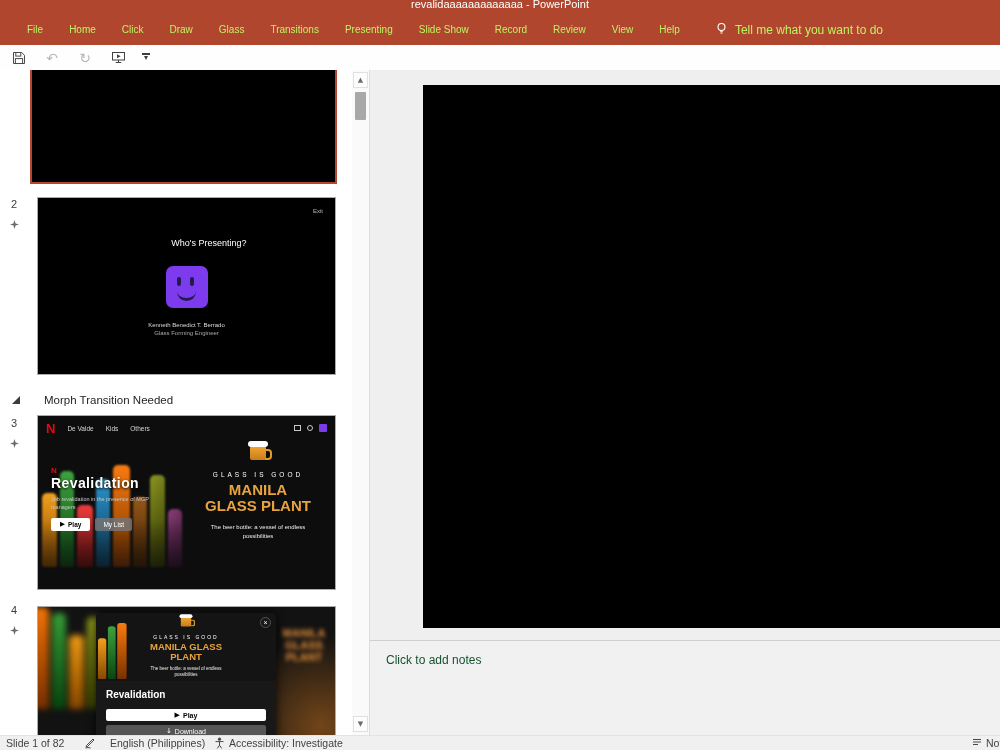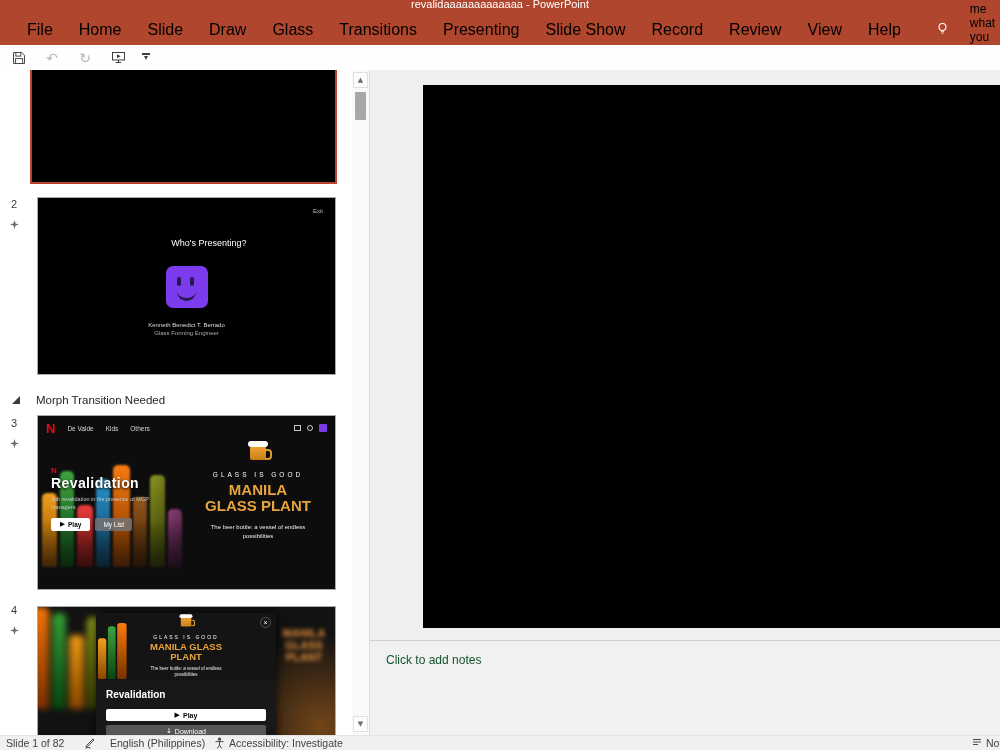"File" .tab { color: #000000 -> #bef264; font-size: 16px -> 10px }
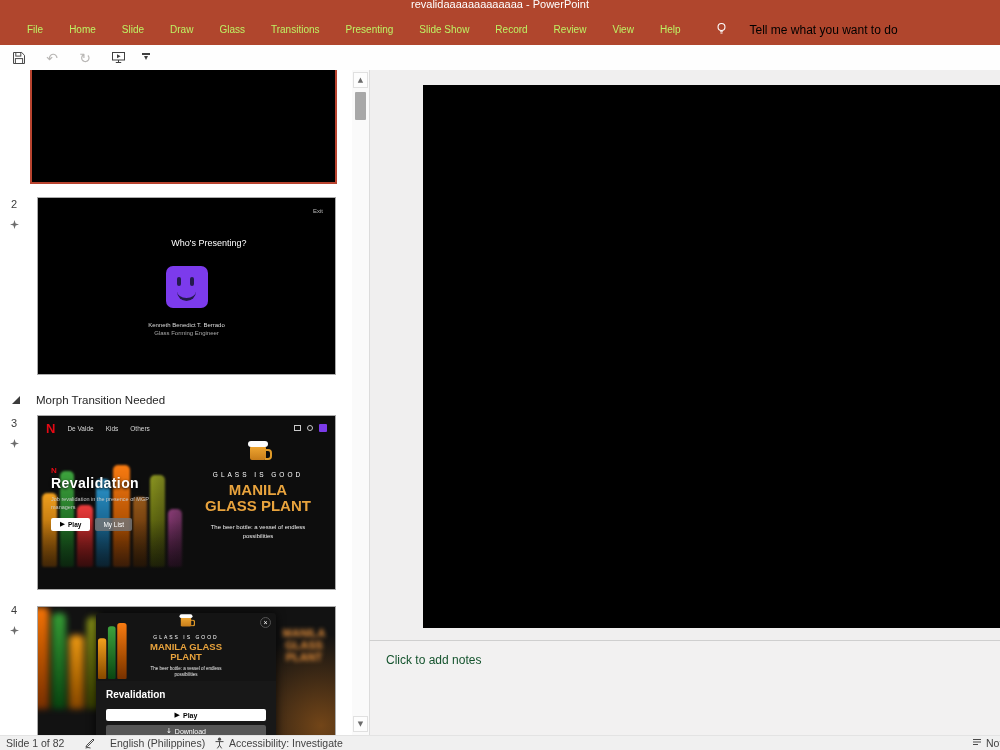"Slide" span.tab { text: Slide -> Click }
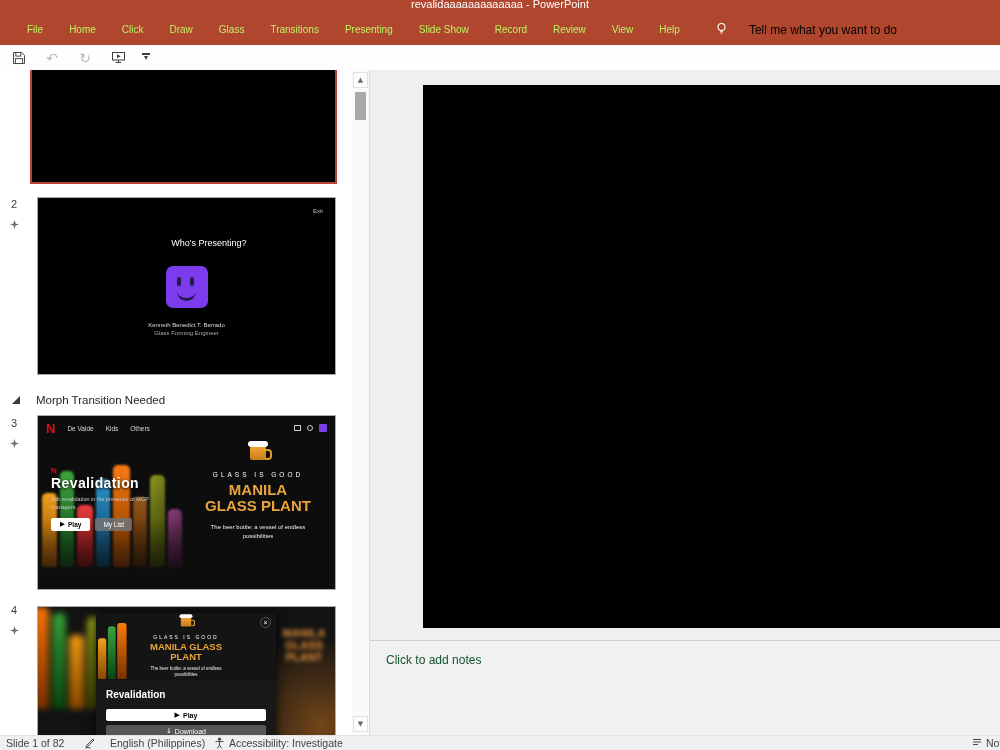"Tell me what you want" .tellme { color: #000000 -> #bef264; gap: 21px -> 7px }
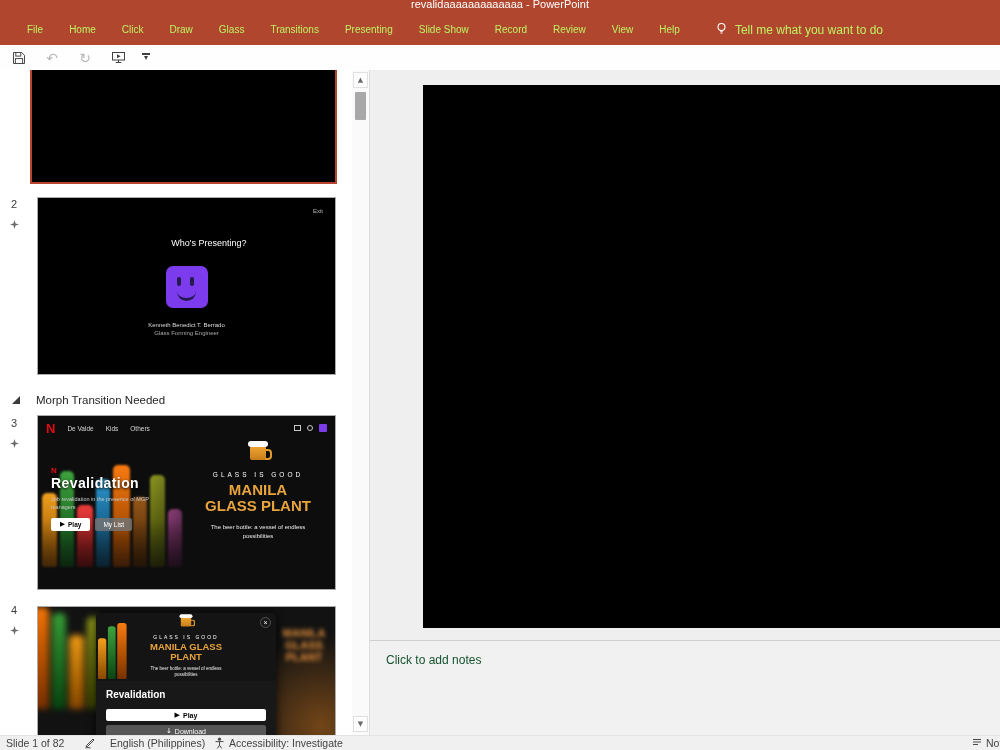"Morph Transition Needed" .secthdr { gap: 16px -> 24px }
